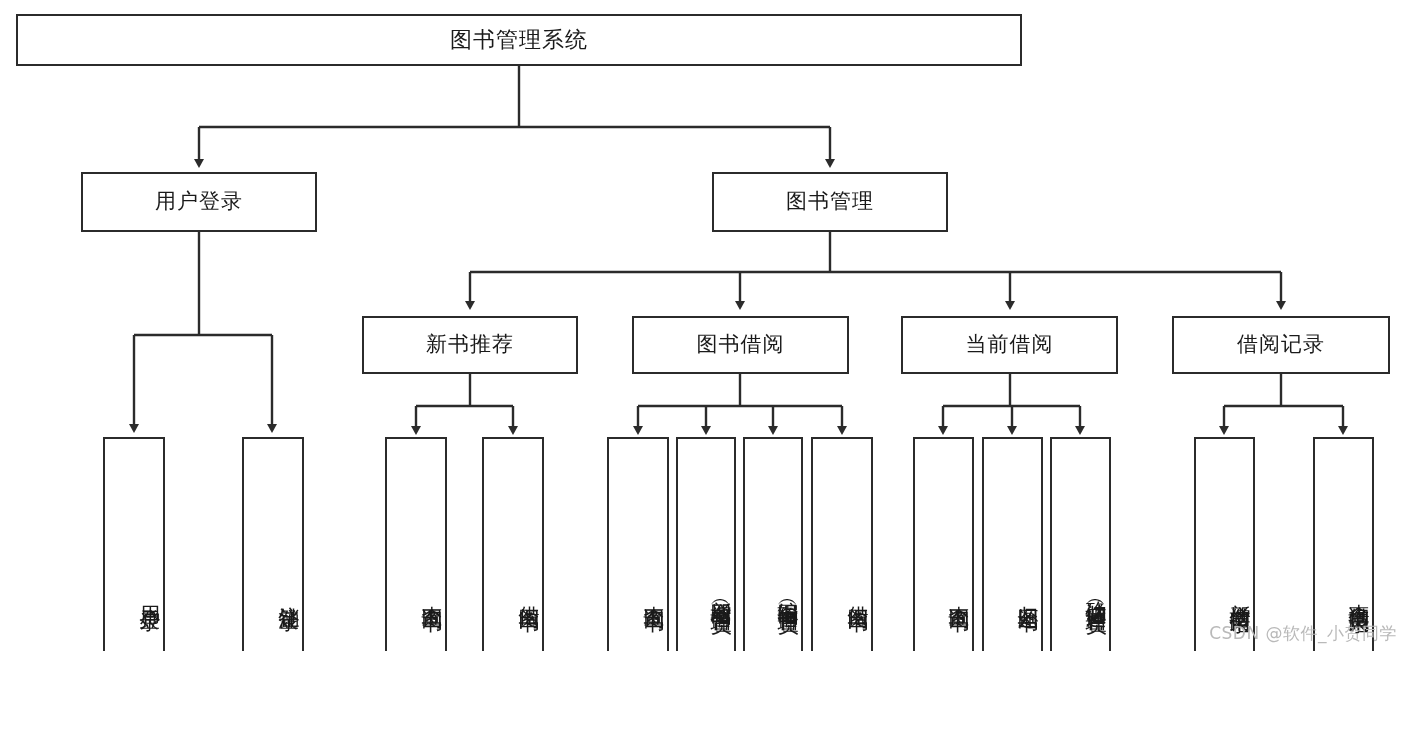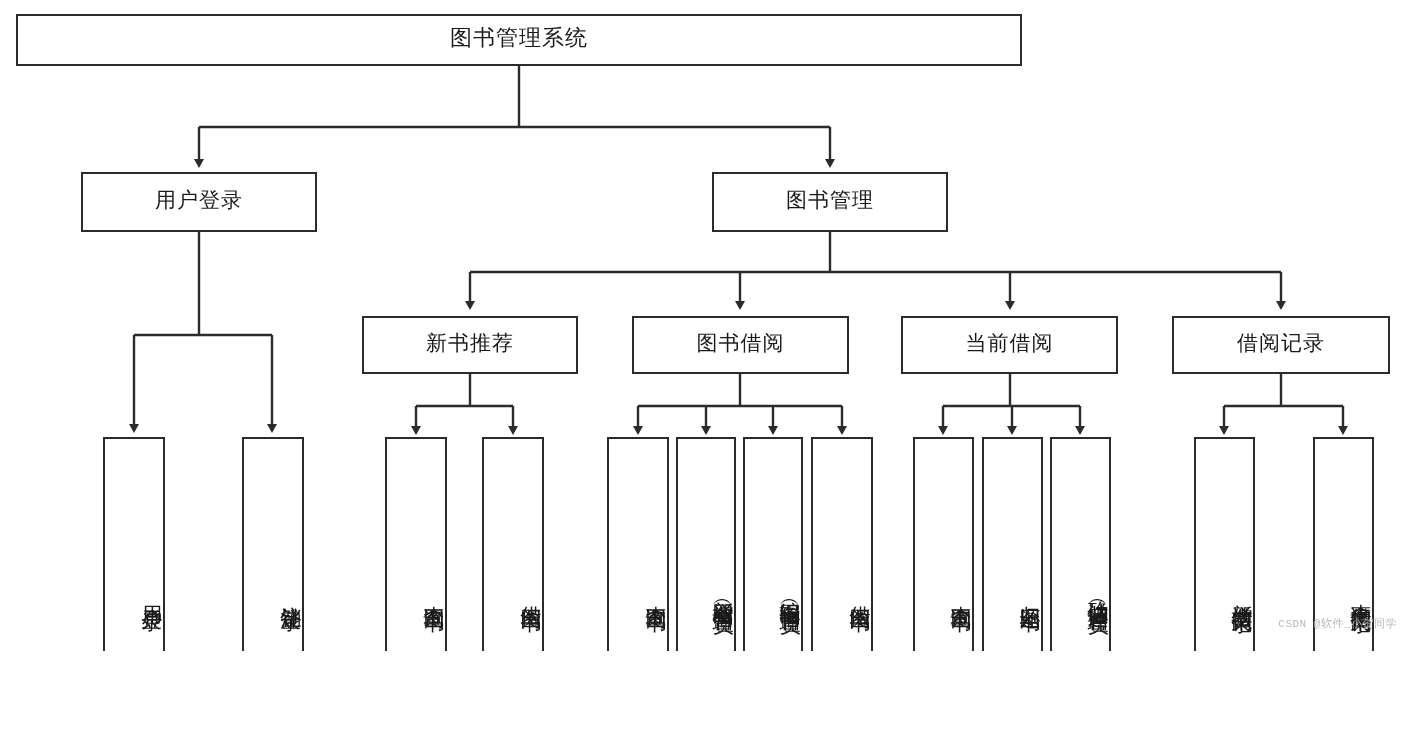"图书管理系统" #canvas { font-family: Liberation Mono, monospace -> none }
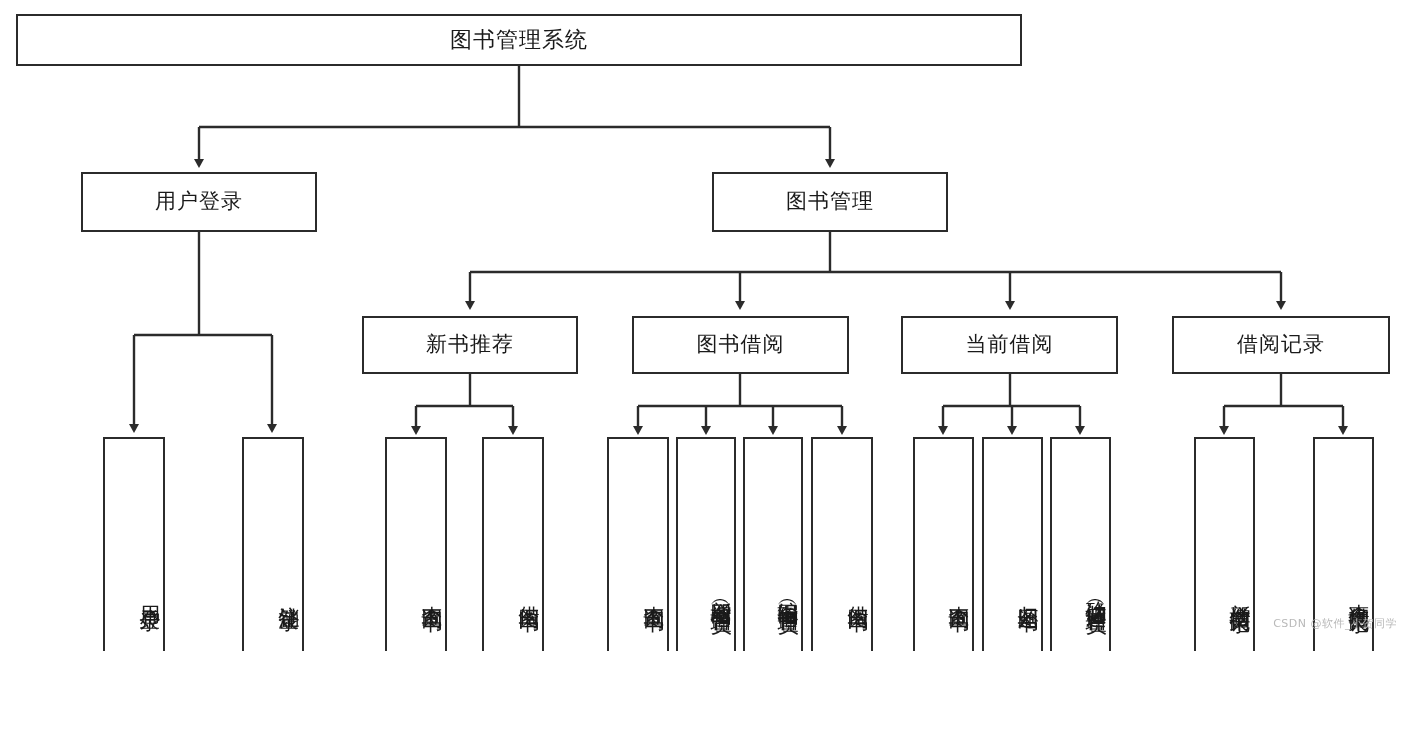"CSDN @软件_小贺同学" .watermark { bottom: 20px -> 6px; font-size: 11px -> 17px }
